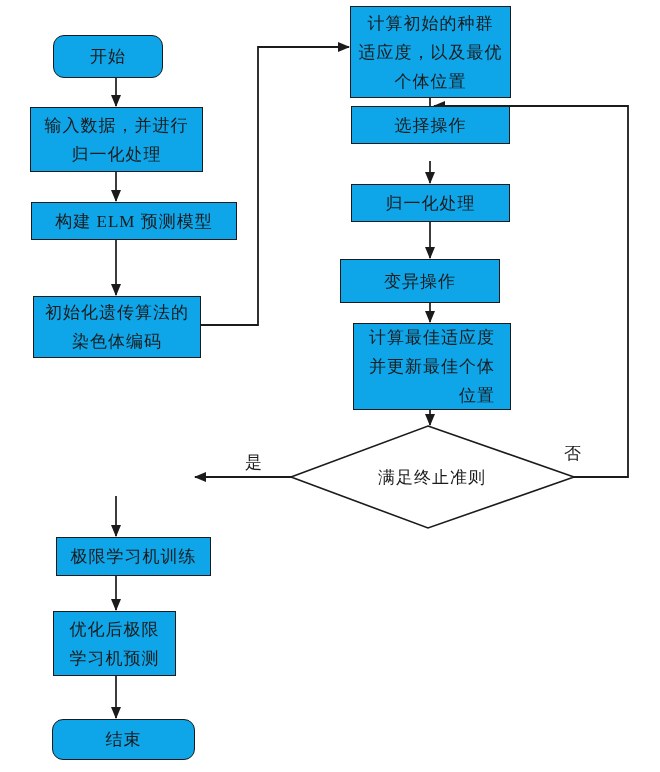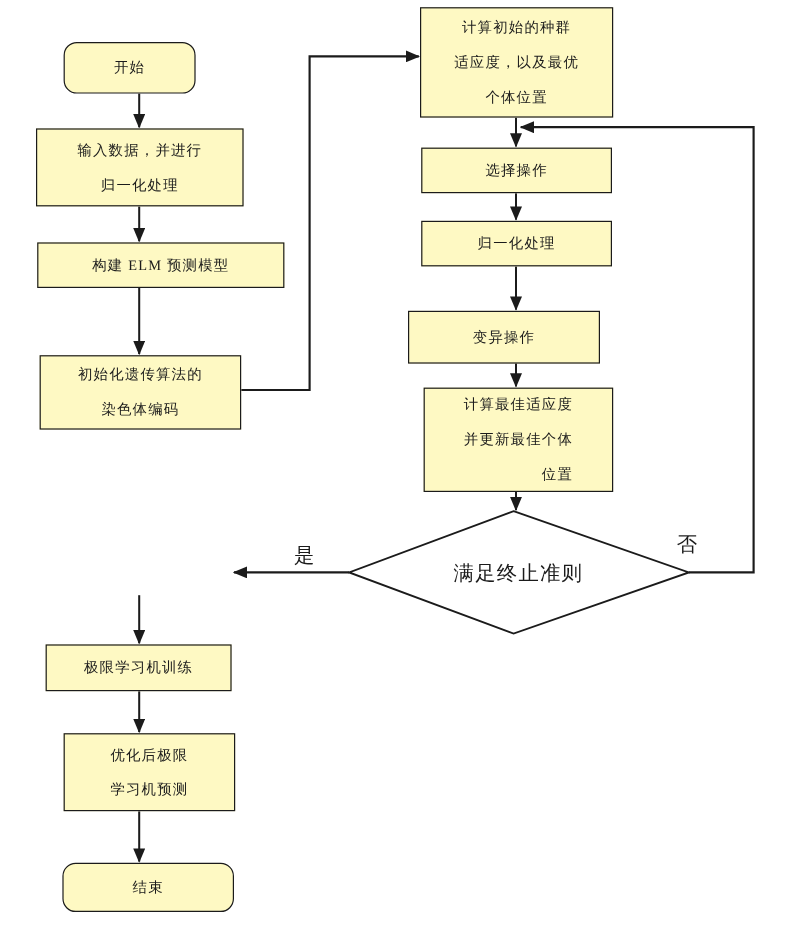"计算初始的种群" .node { background: #fef9c3 -> #0ea5e9; font-size: 12px -> 17px }
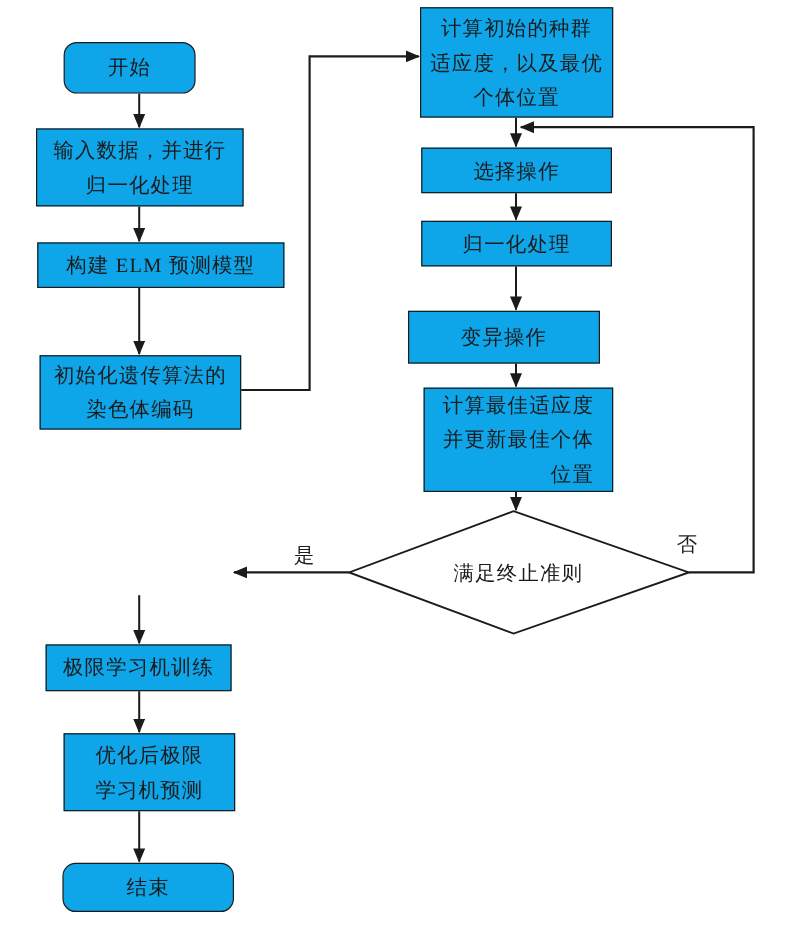"选择操作" div.node { top: 123px -> 106px }
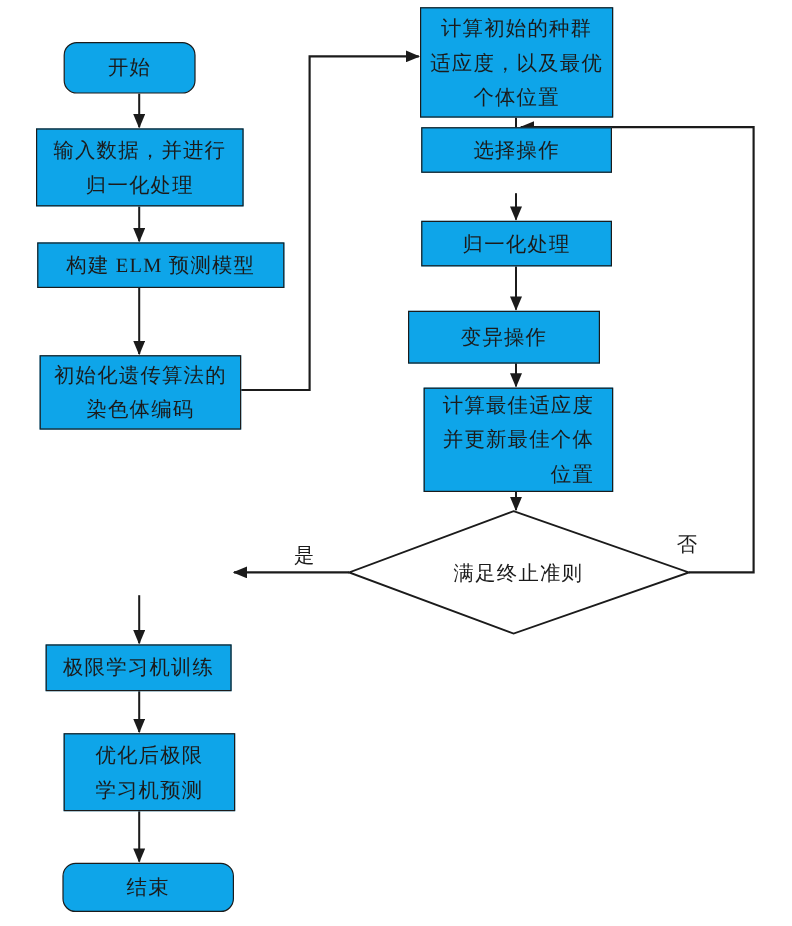"极限学习机训练" div.node { left: 38px -> 56px }
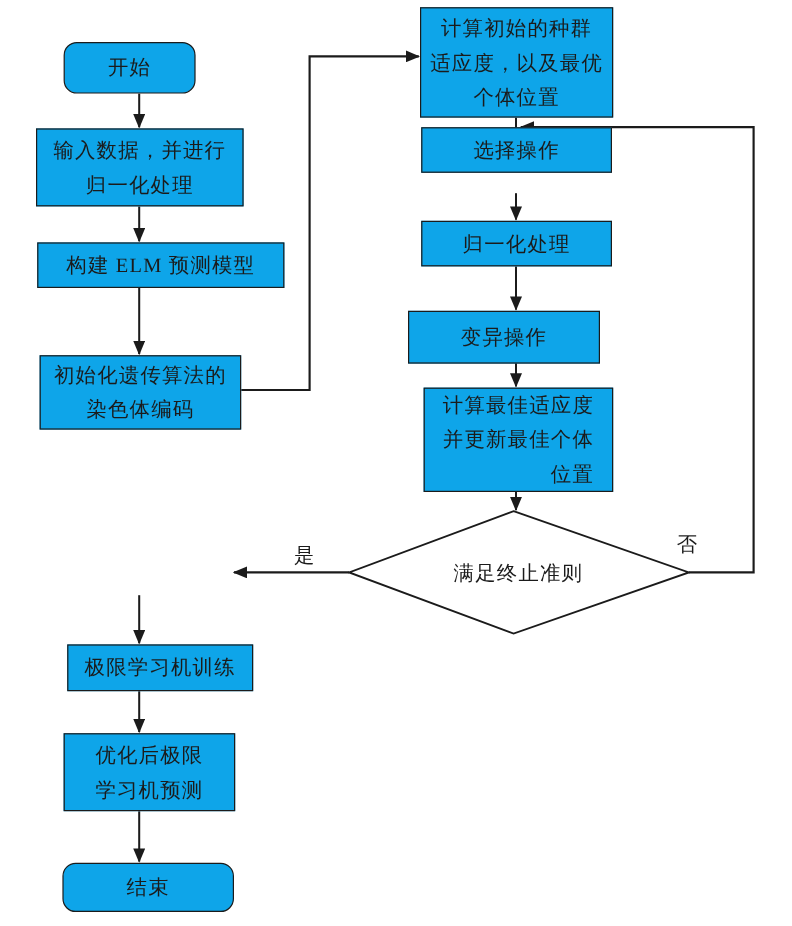"优化后极限" div.node { width: 143px -> 123px }
